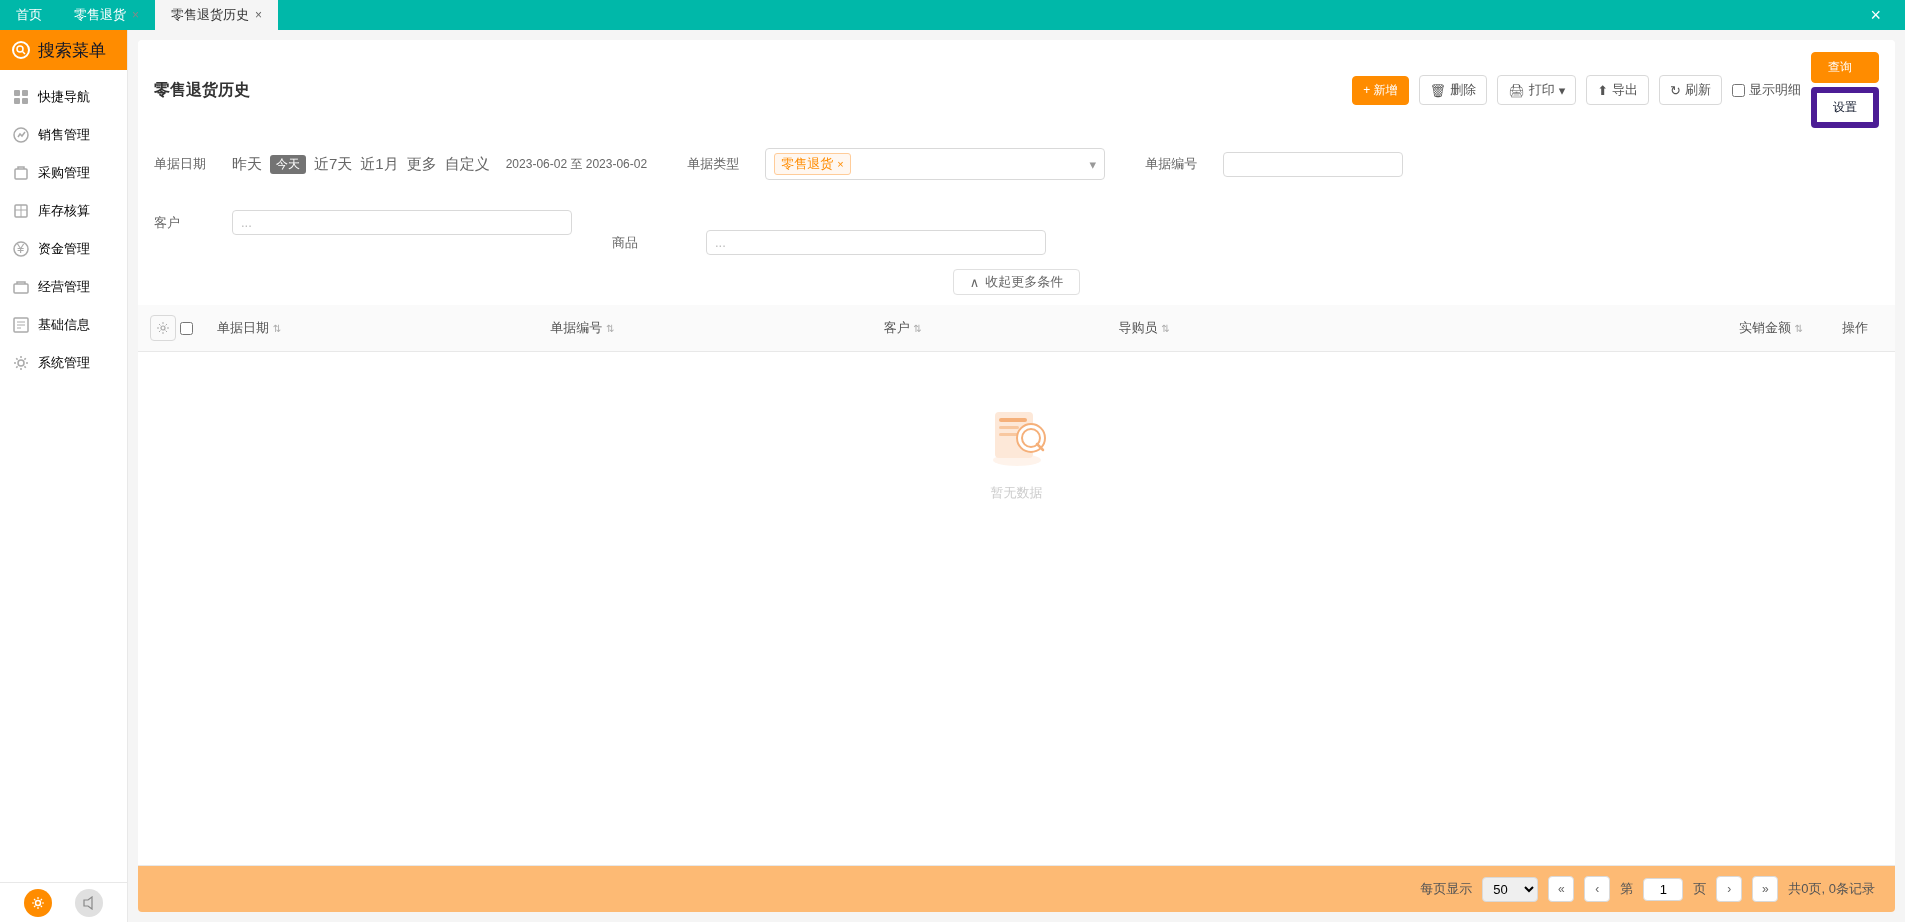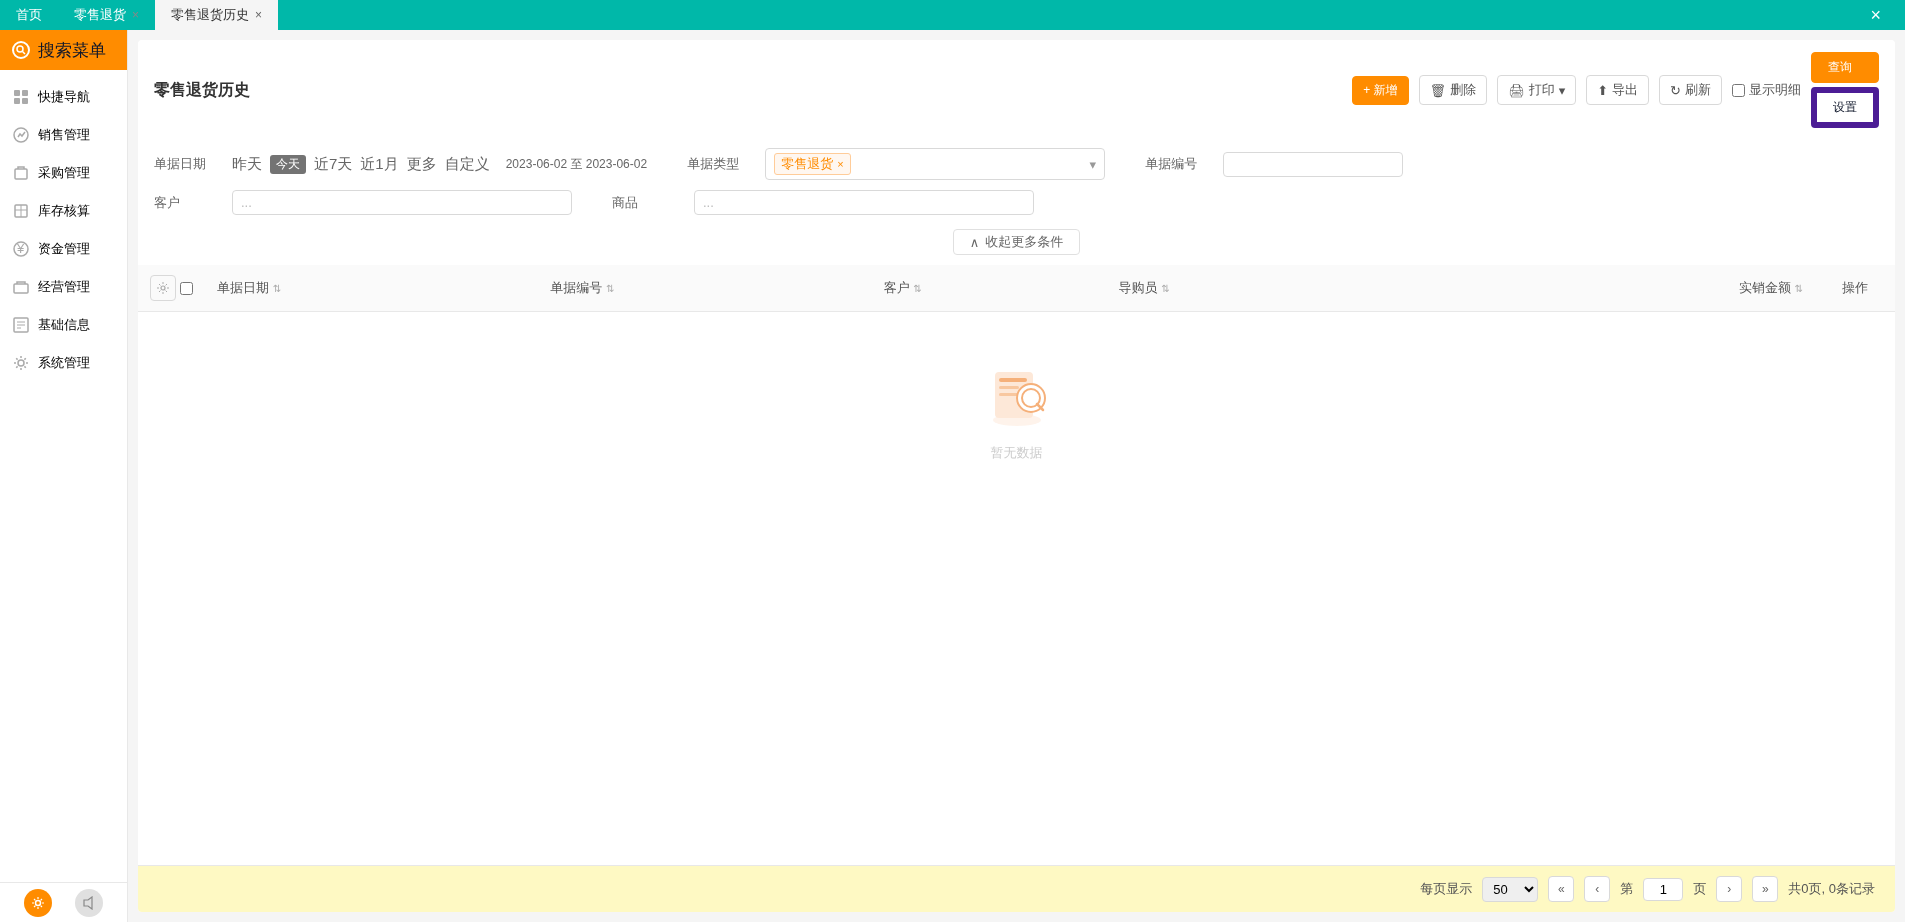"商品" div { gap: 12px -> 24px; margin-top: none -> 40px }
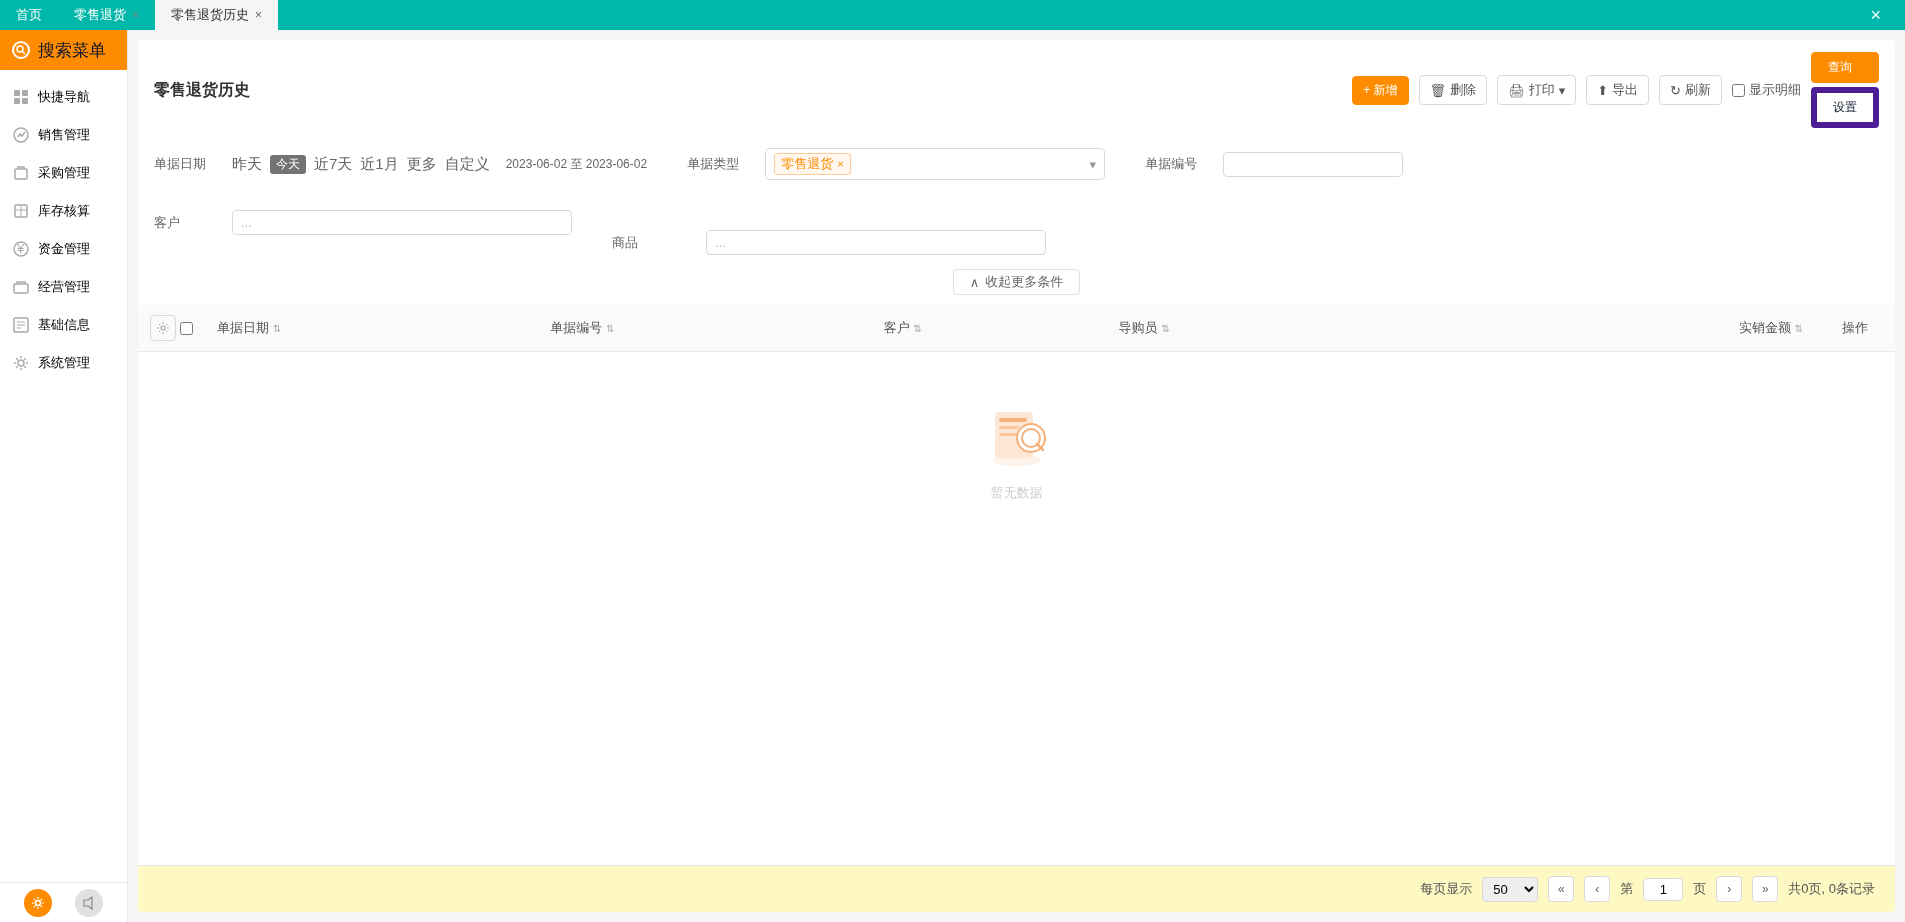"每页显示" .pagination { background: #fef9c3 -> #fdba74 }
